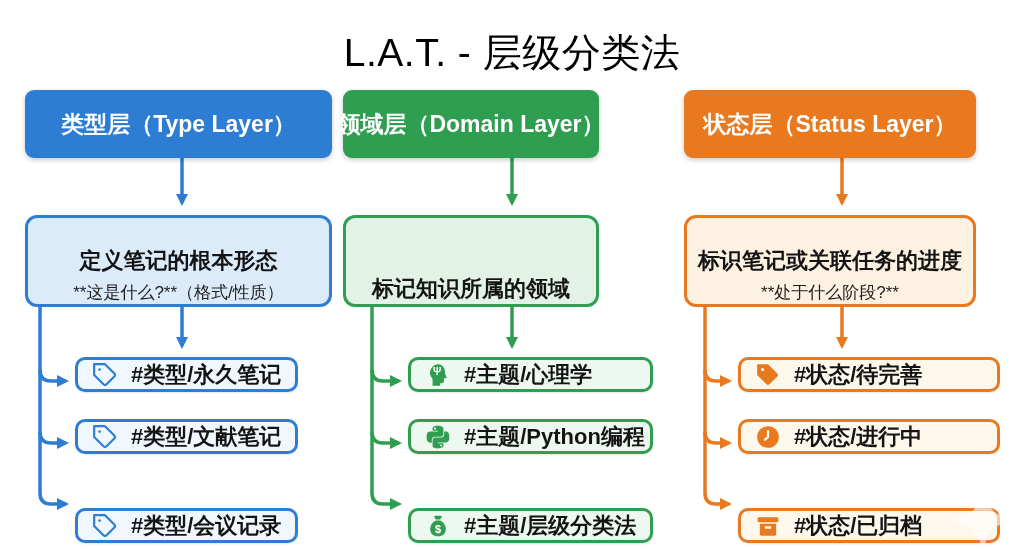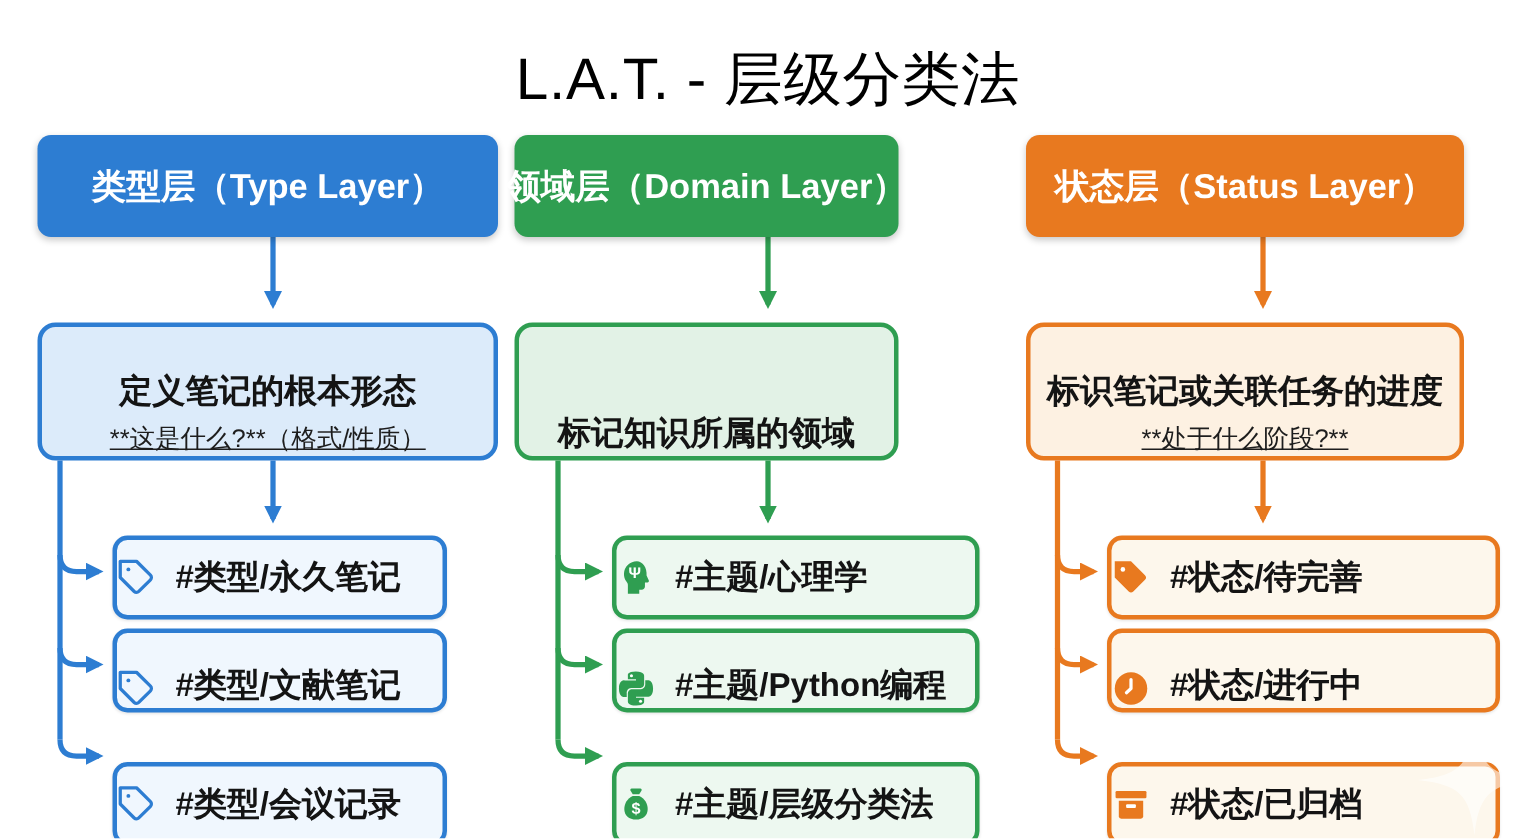"**这是什么?**（格式/性质）" .desc-sub { text-decoration: underline -> none }
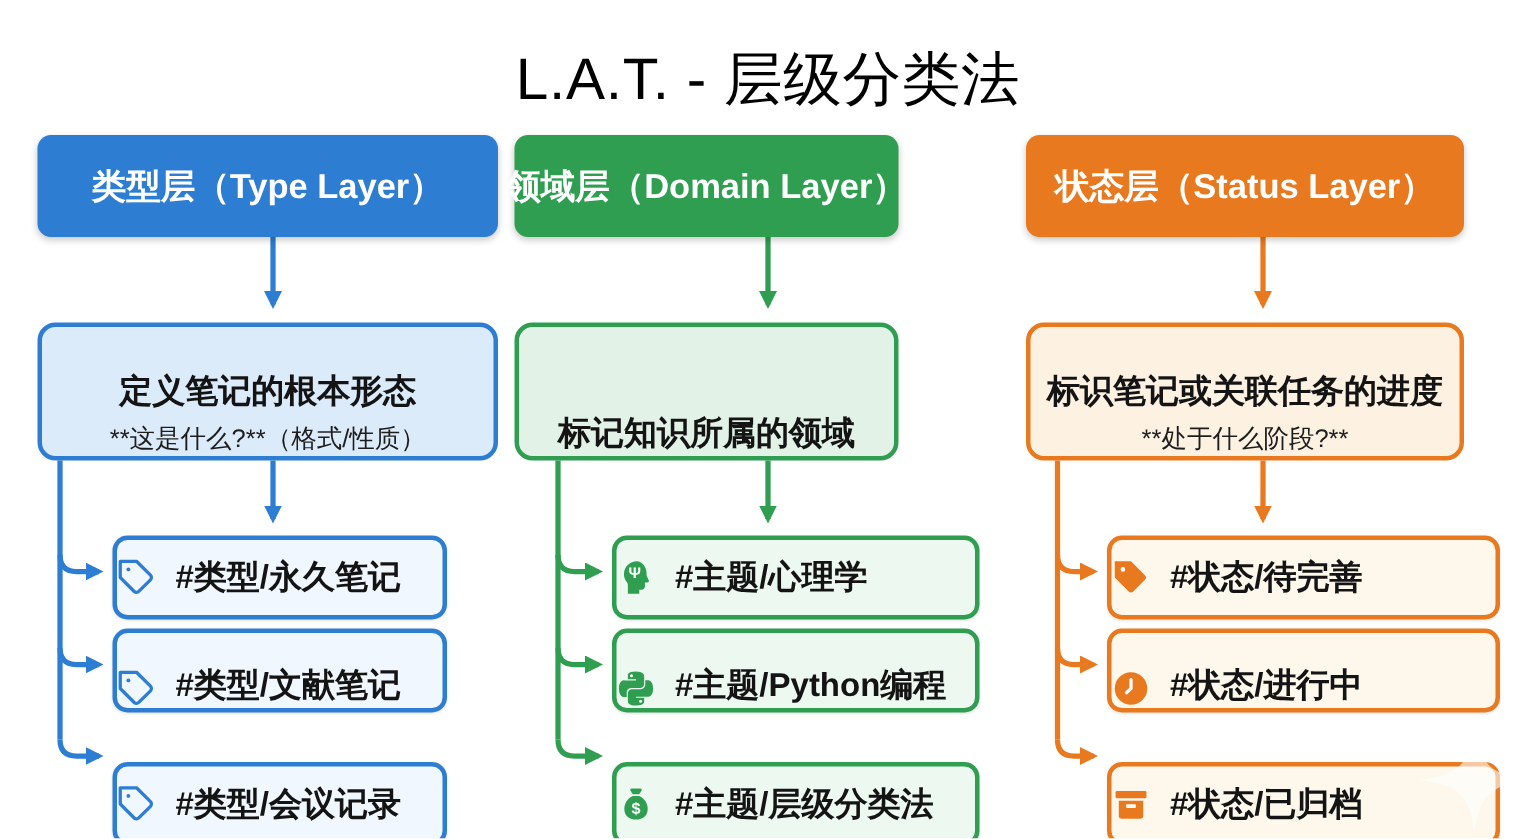"#类型/永久笔记" .item-box { height: 56px -> 35px; padding-left: none -> 14px }
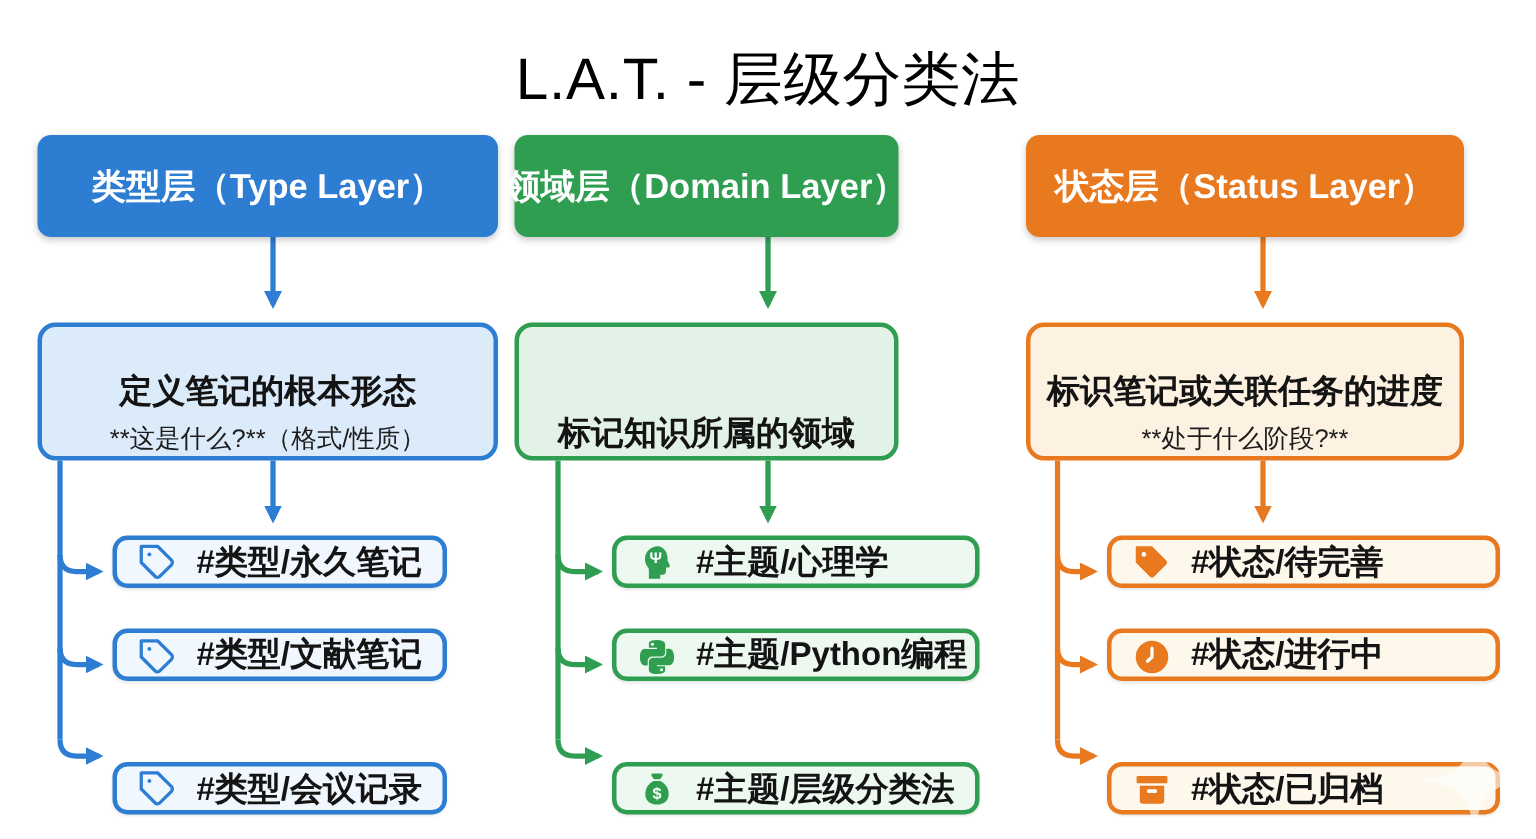"#类型/文献笔记" .r2 { align-items: flex-end -> none }
